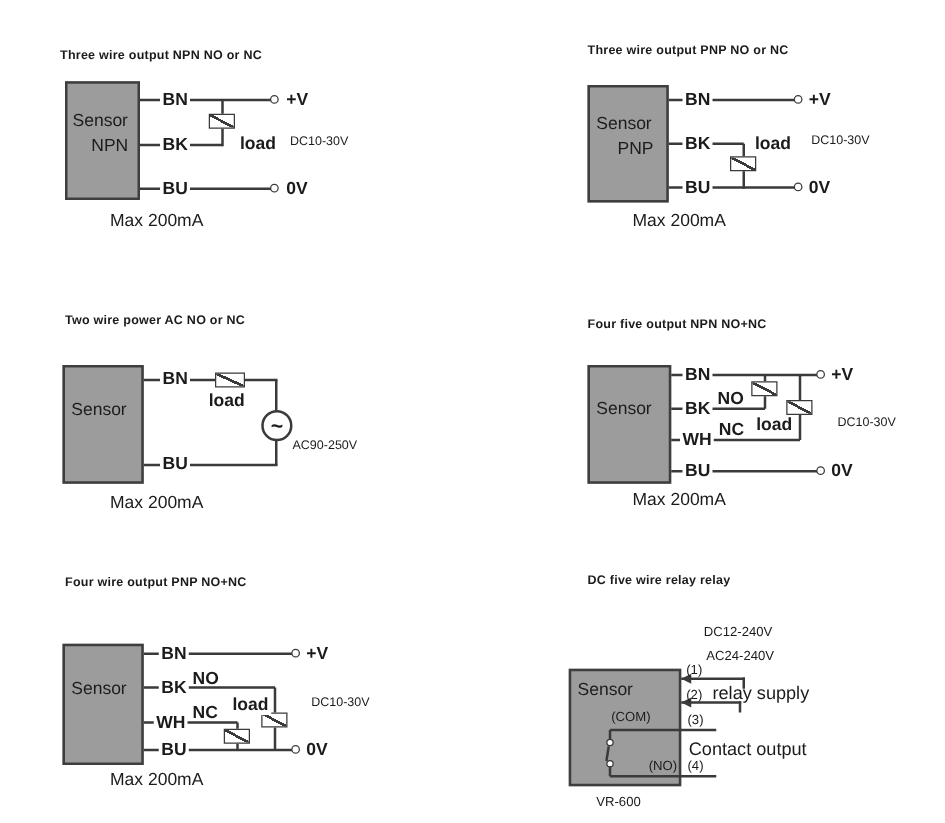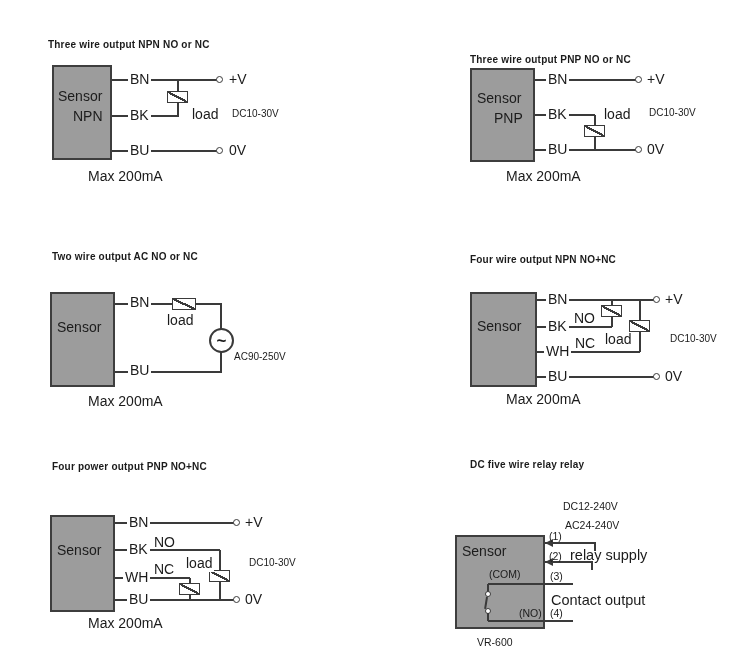"Three wire output PNP NO" div.t { top: 54px -> 35px }
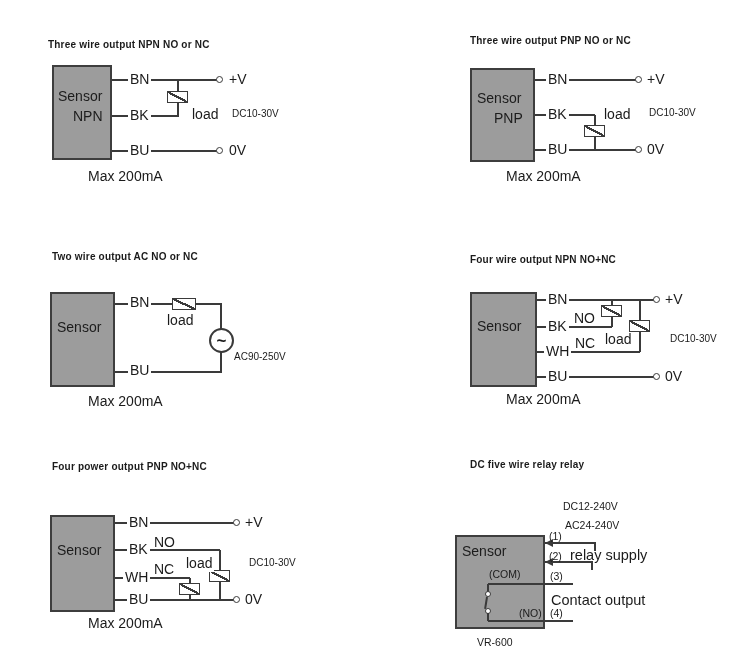"BN" .lbl { font-weight: 400 -> 700 }
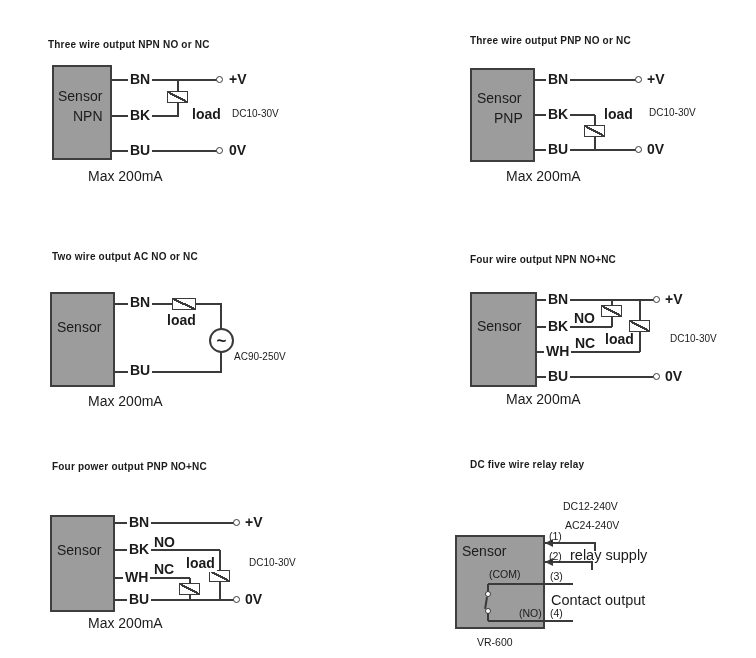"Two wire output AC NO" div.t { text: output -> power }
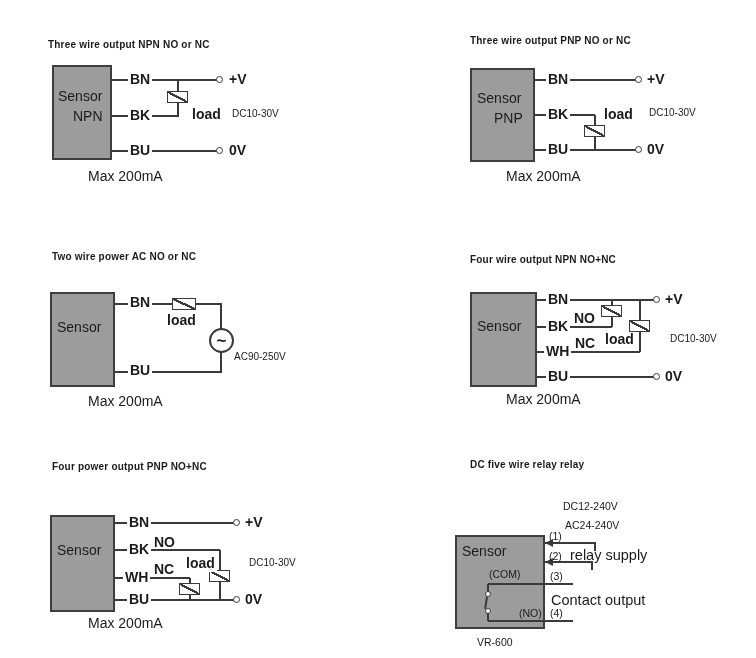"Four wire output NPN NO+NC" div.t { text: wire -> five }
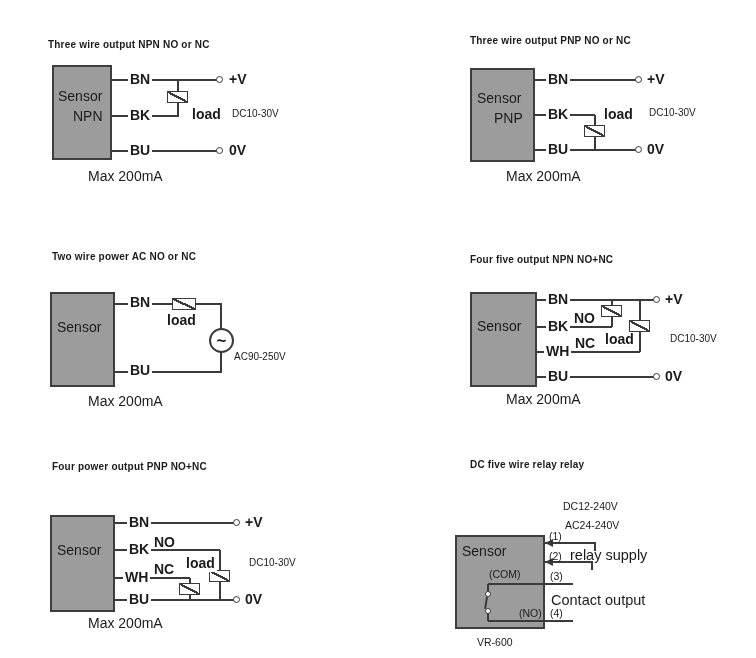"Four power output PNP NO+NC" div.t { text: power -> wire }
